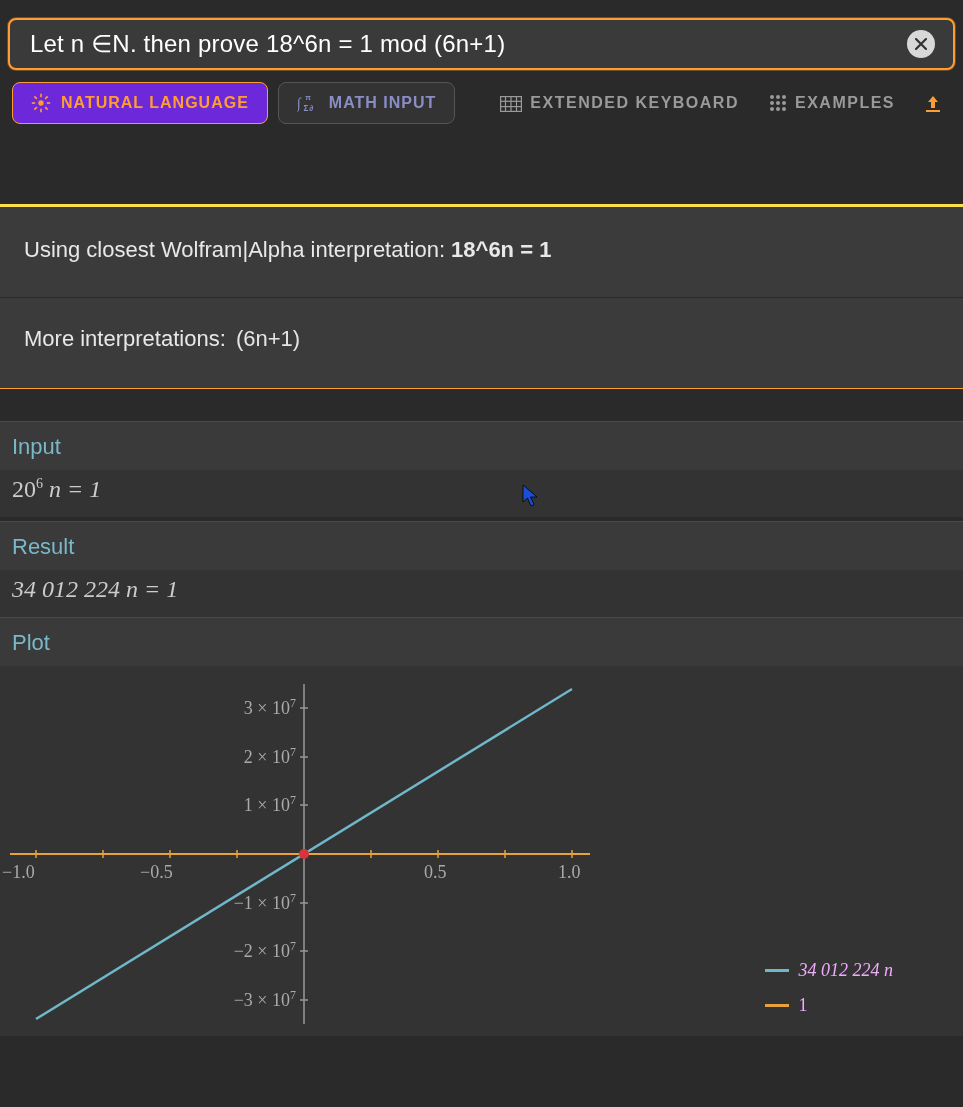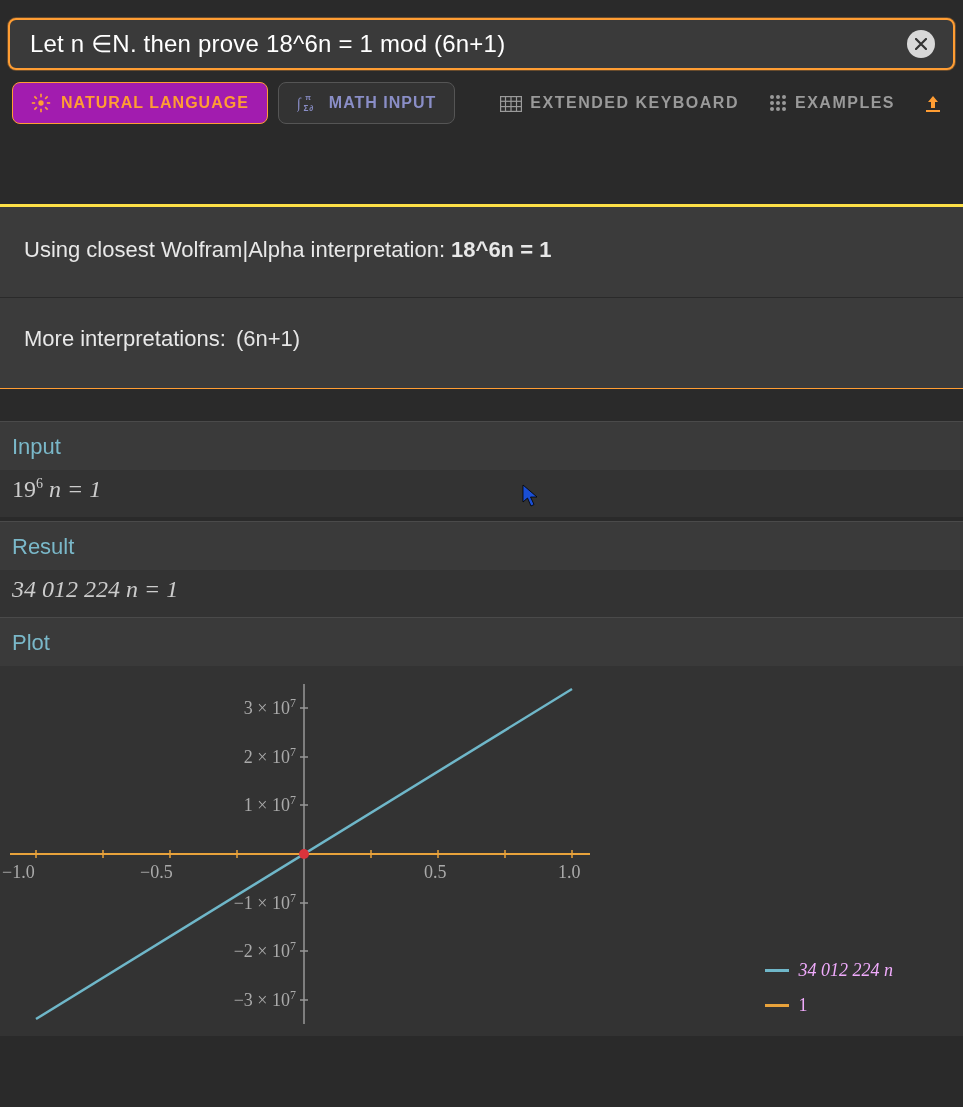"NATURAL LANGUAGE" .mode-btn.active { background: #a21caf -> #6d28d9 }
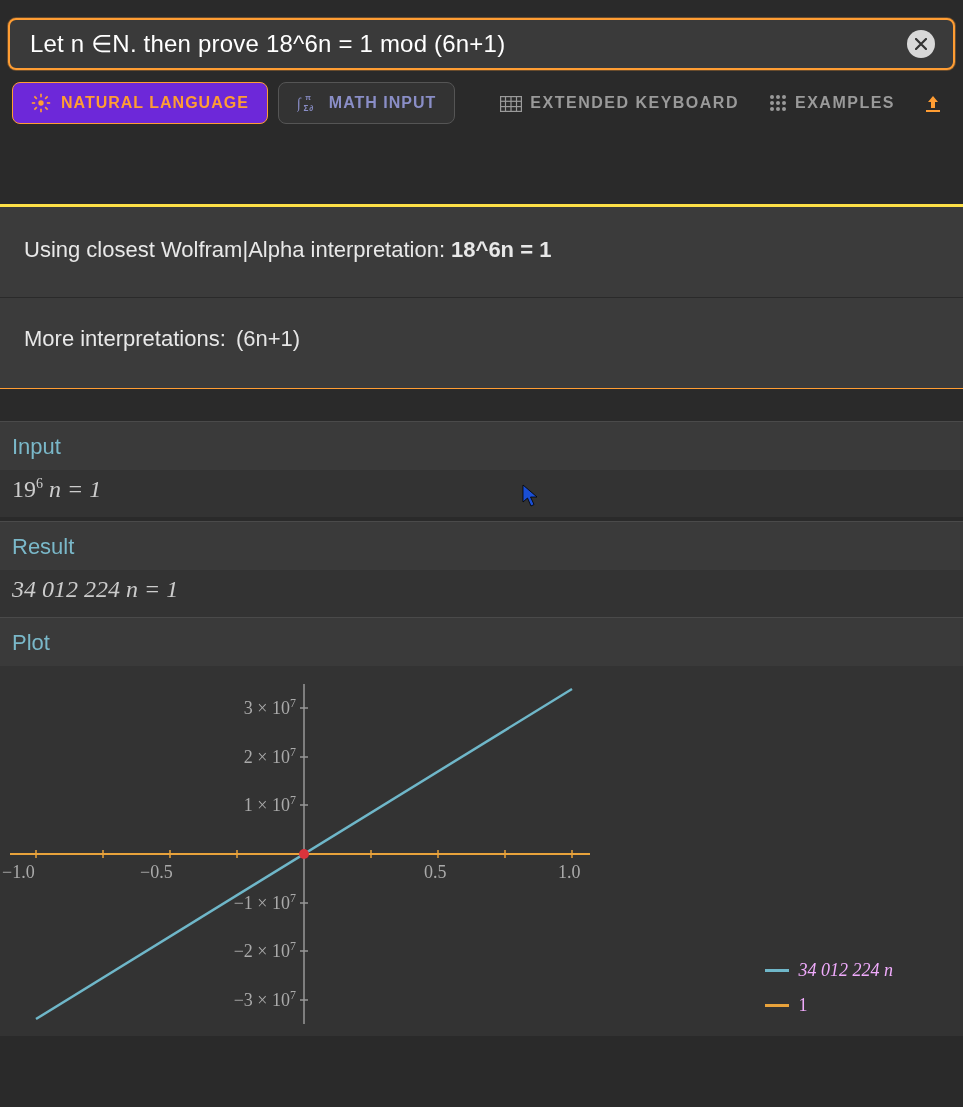"19" span { text: 19 -> 20 }
